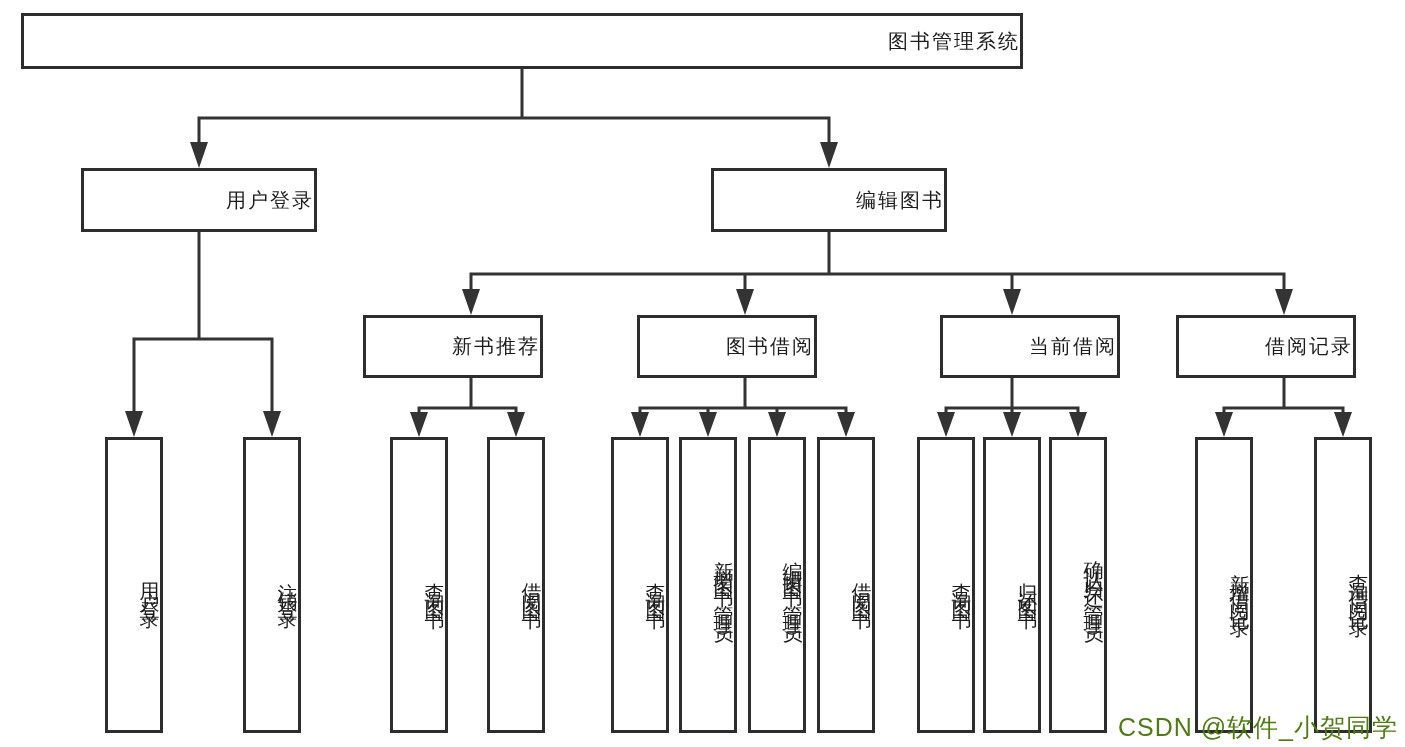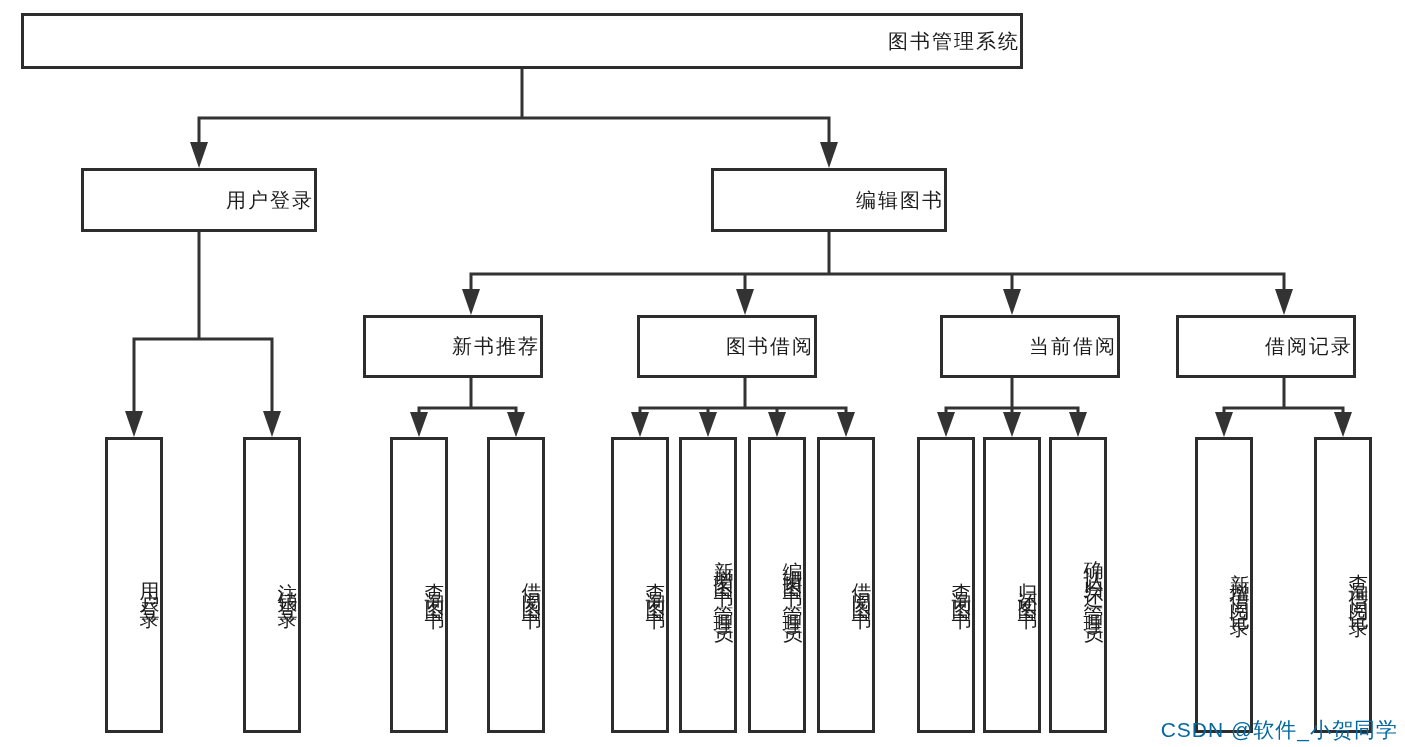"CSDN @软件_小贺同学" .watermark { color: #0369a1 -> #4d7c0f; font-size: 21px -> 25px }
